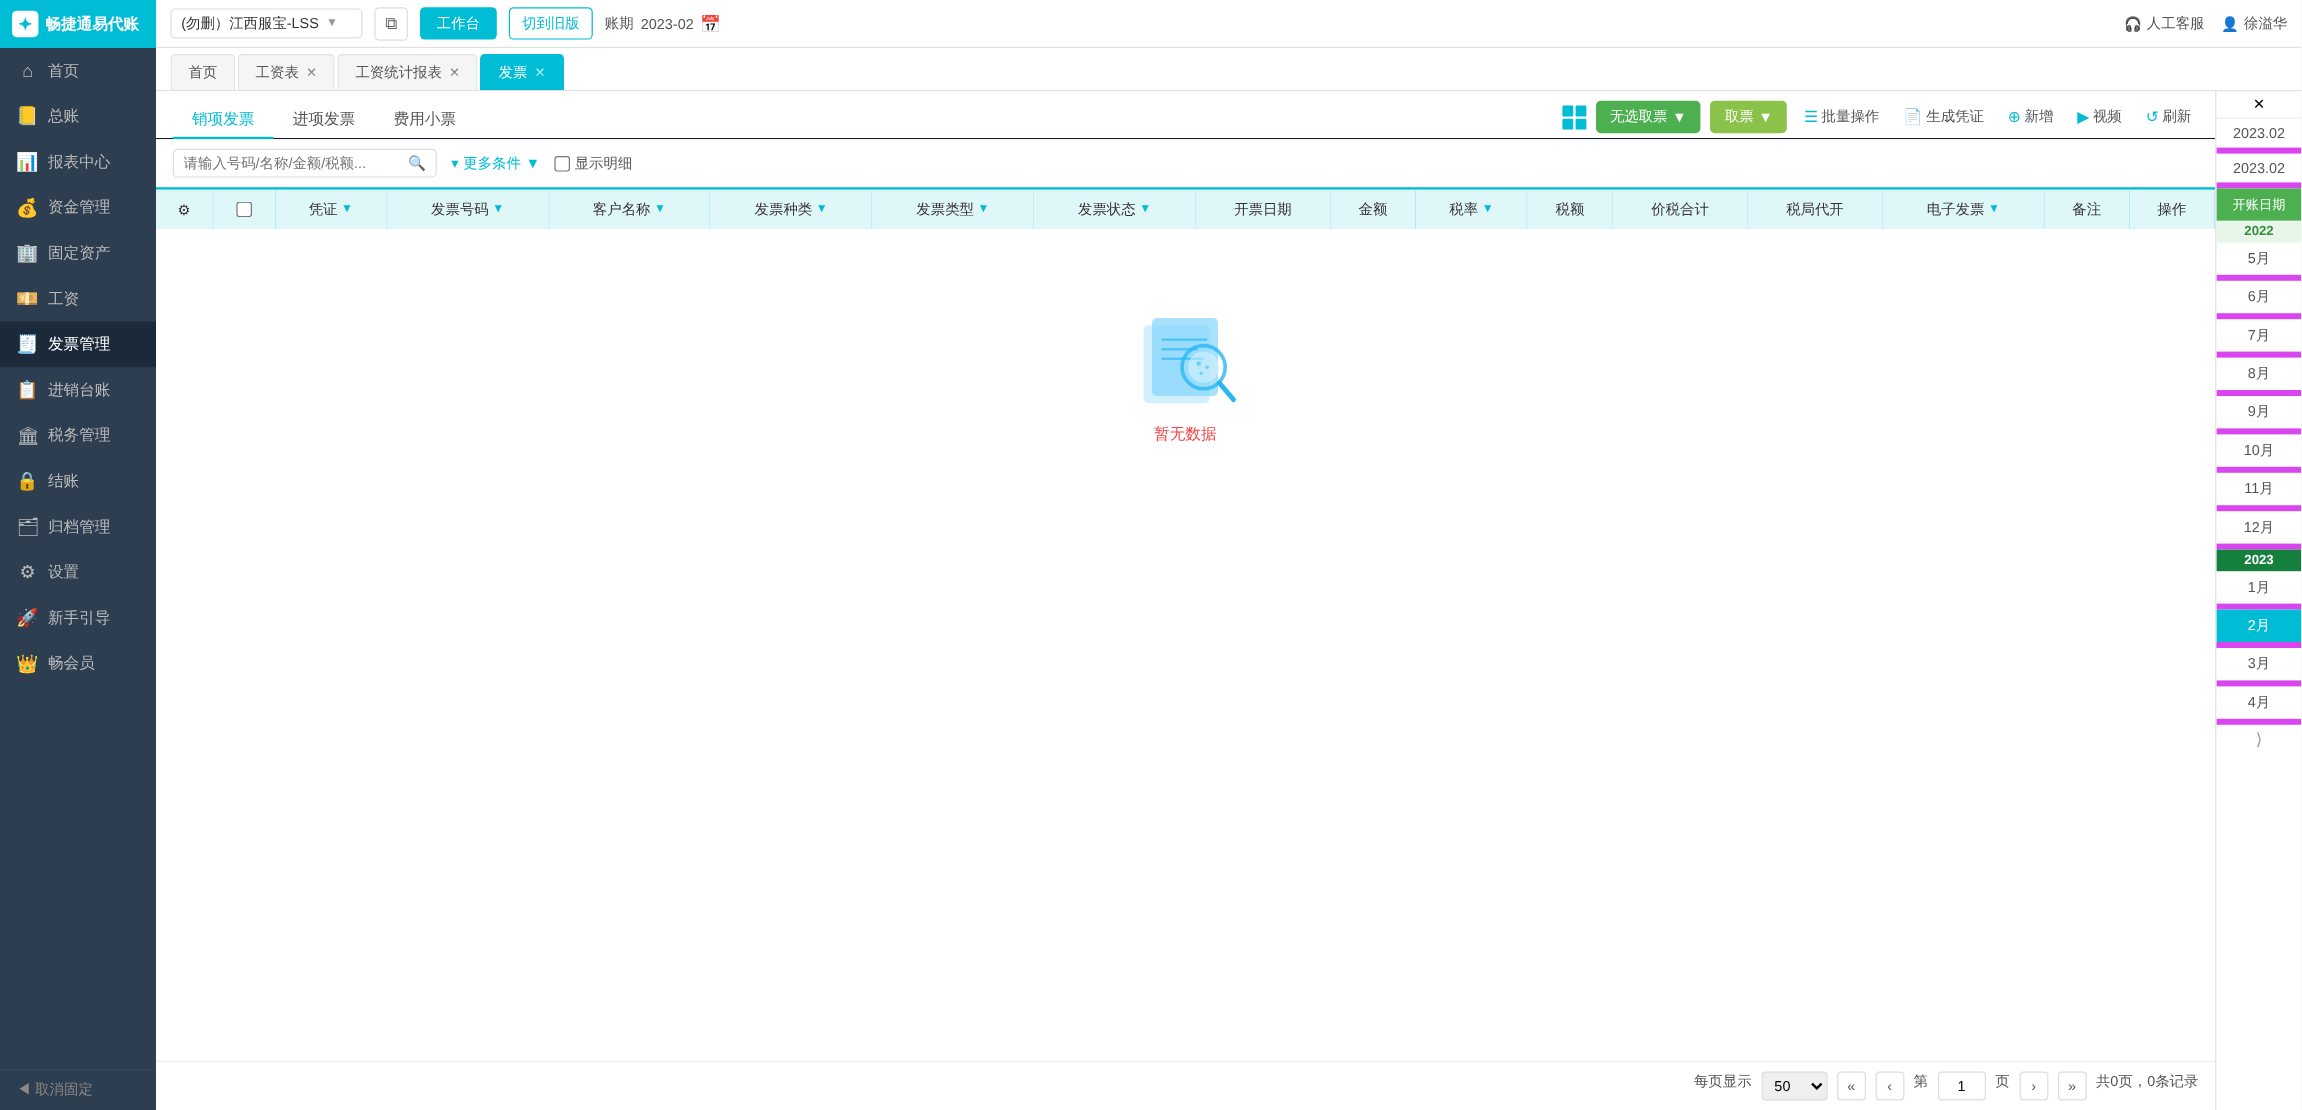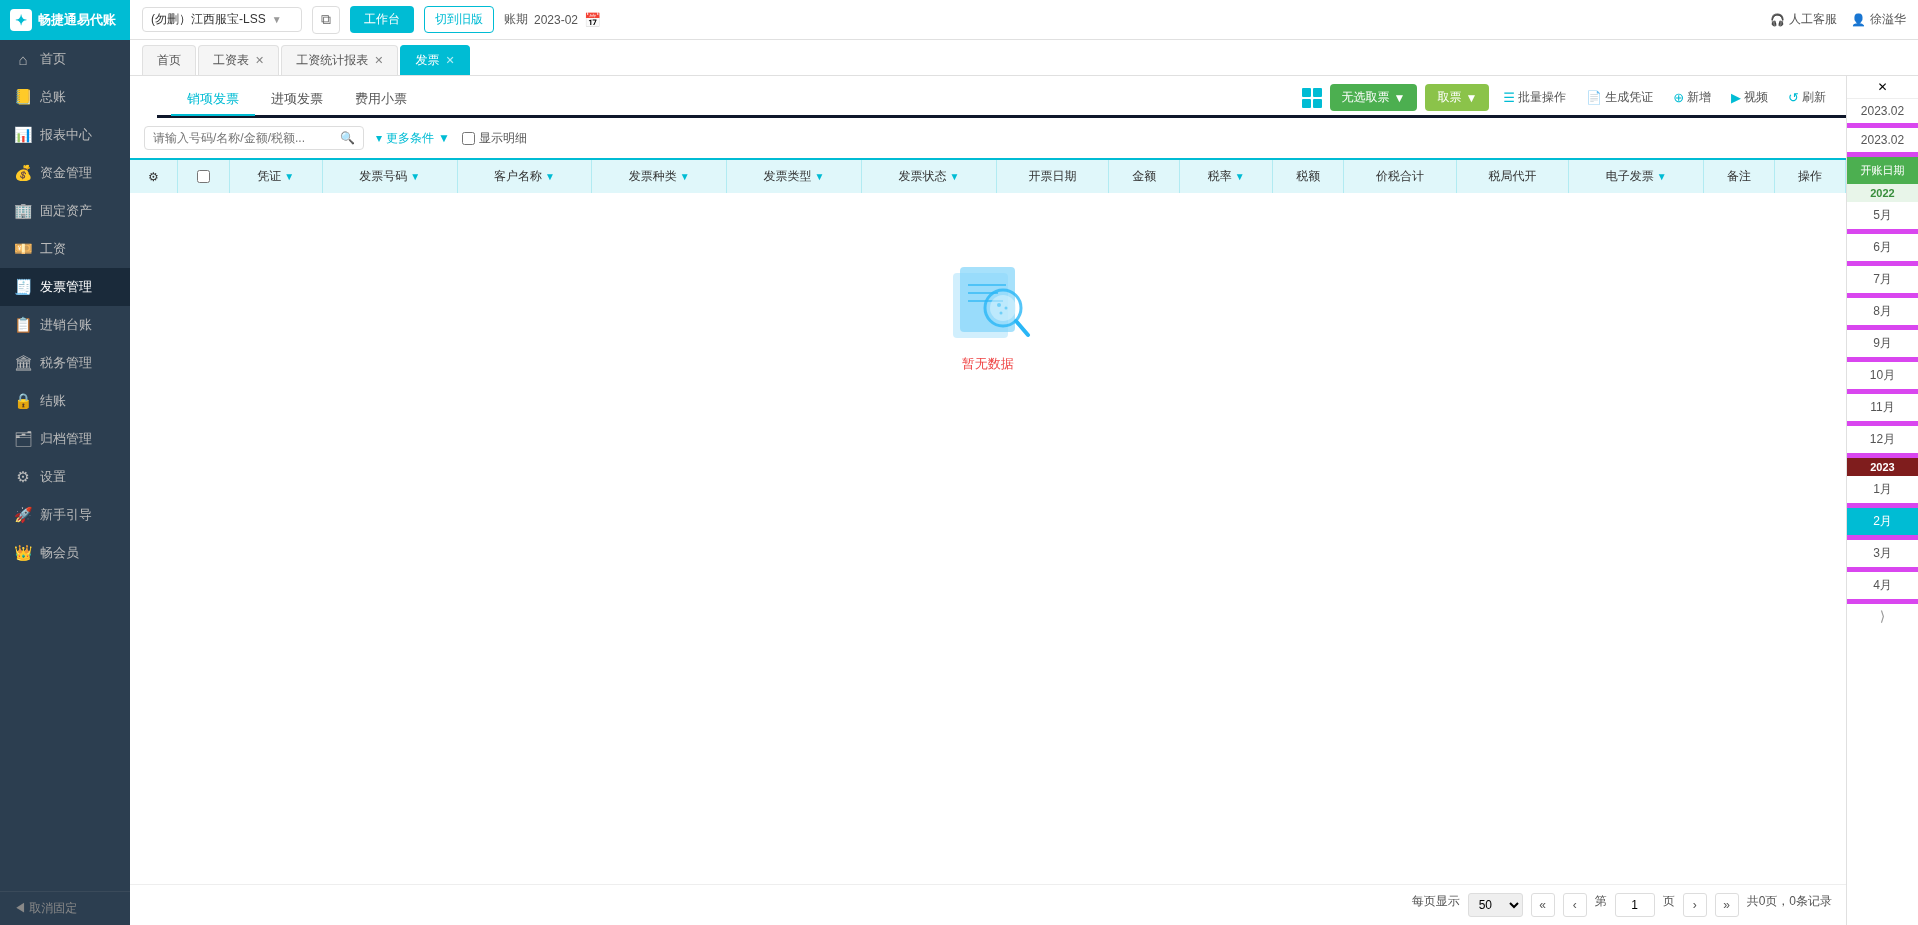"销项发票" .sub-tabbar { border-bottom: 3px solid #0f172a -> 1px solid #0f172a; margin-left: 27px -> none }
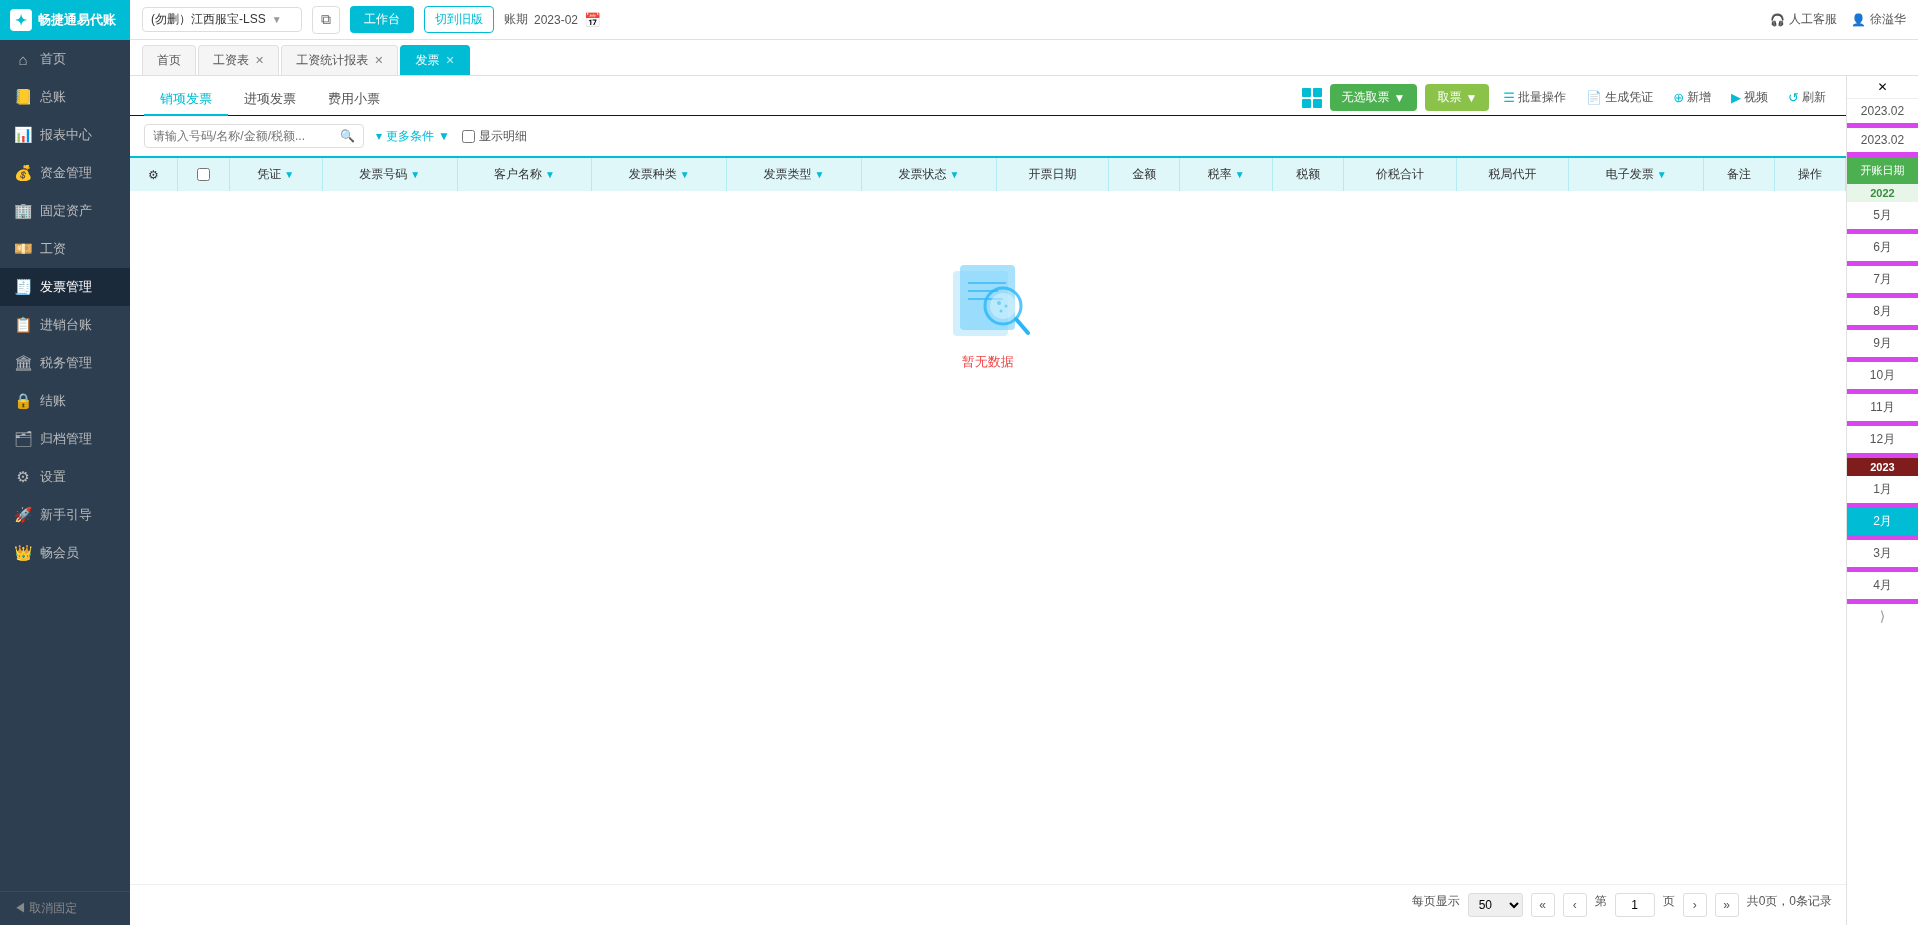"2023" .rp-year-label.current { background: #7f1d1d -> #15803d }
